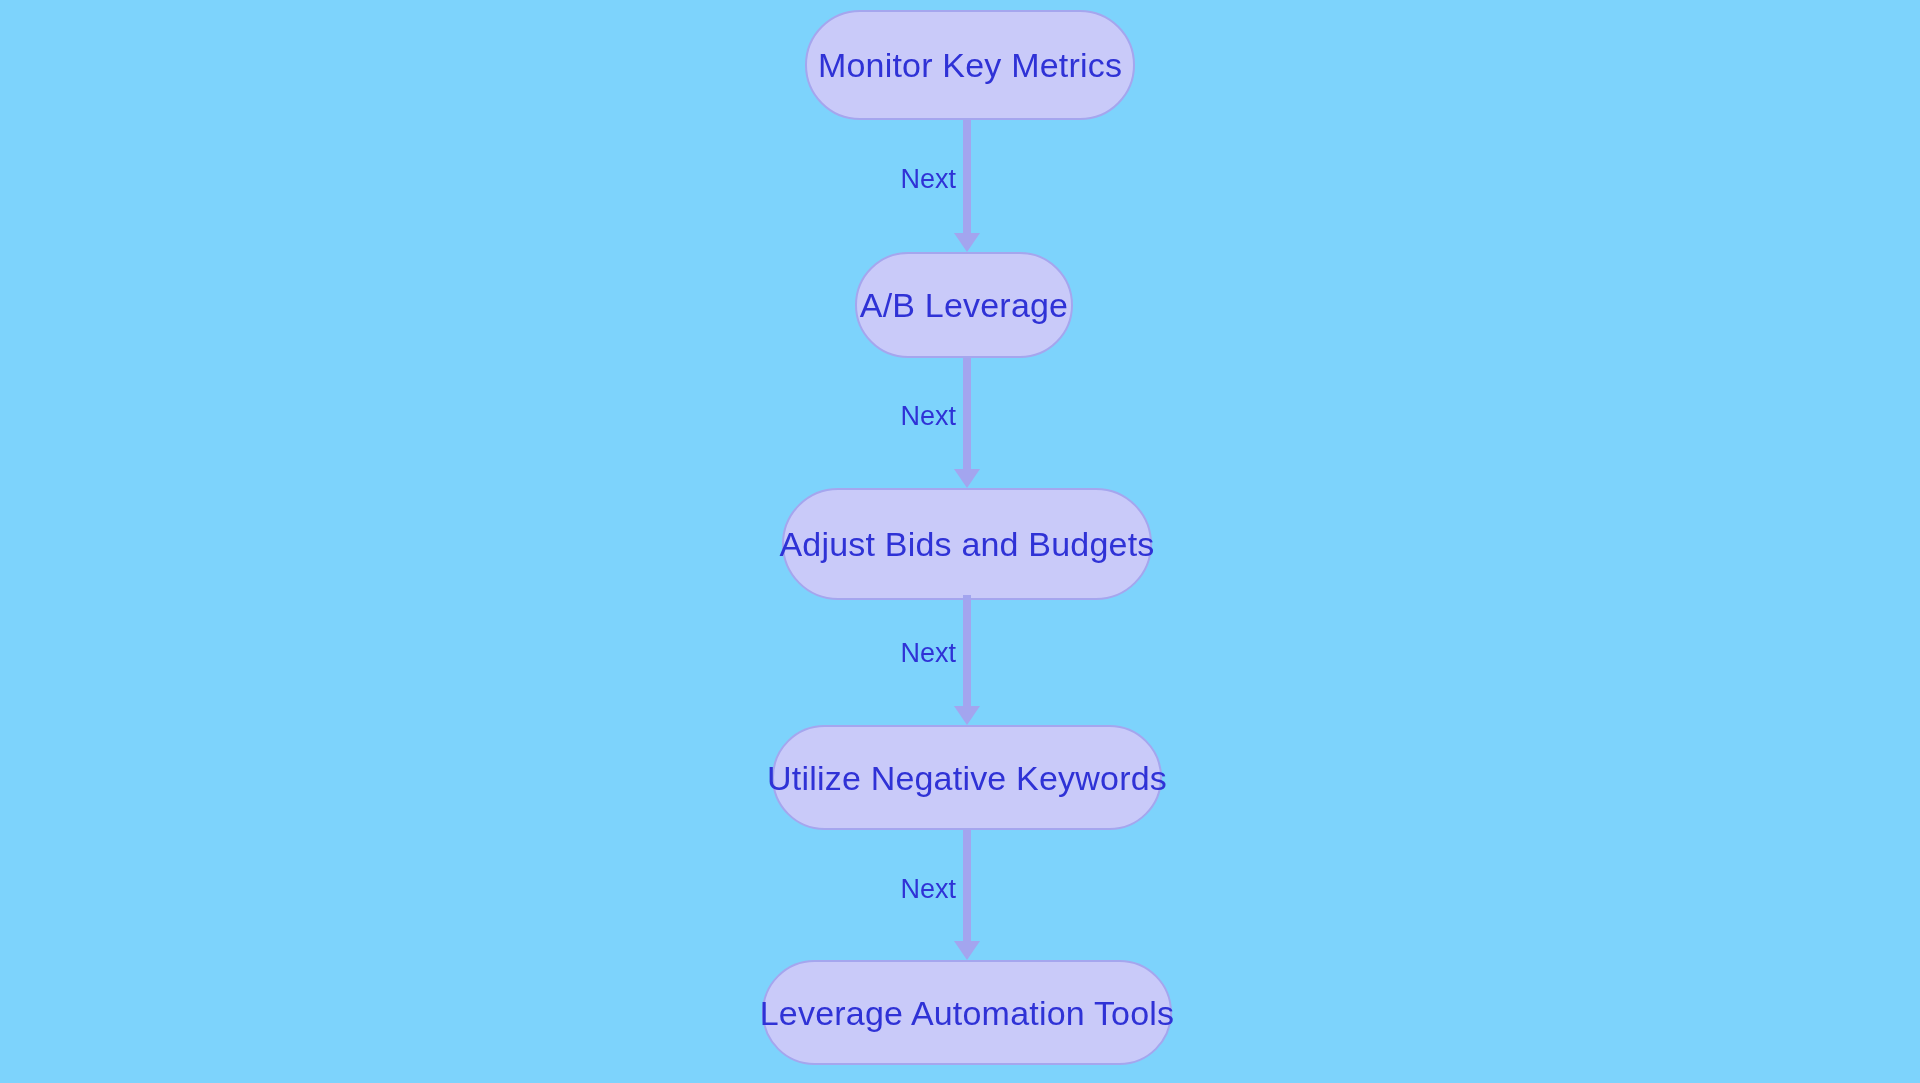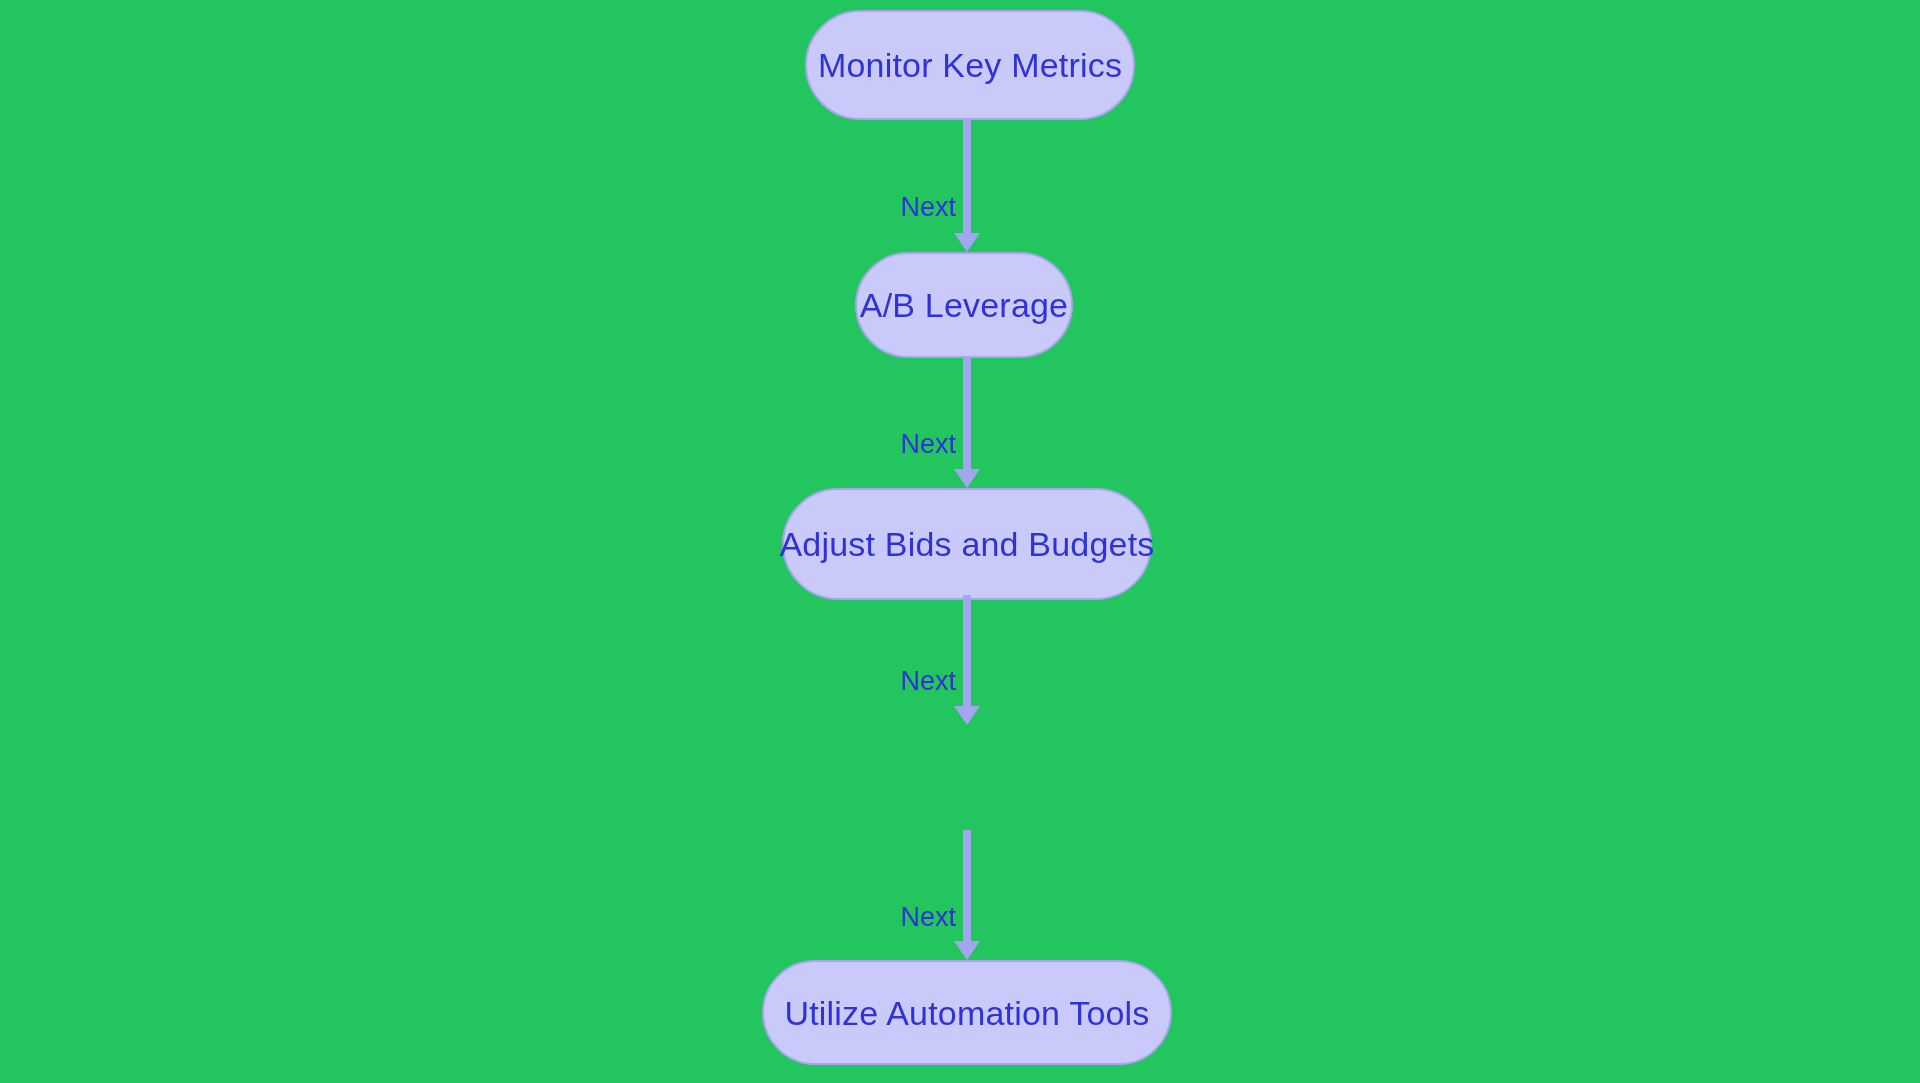"Monitor Key Metrics" #flow-canvas { background: #22c55e -> #7dd3fc }
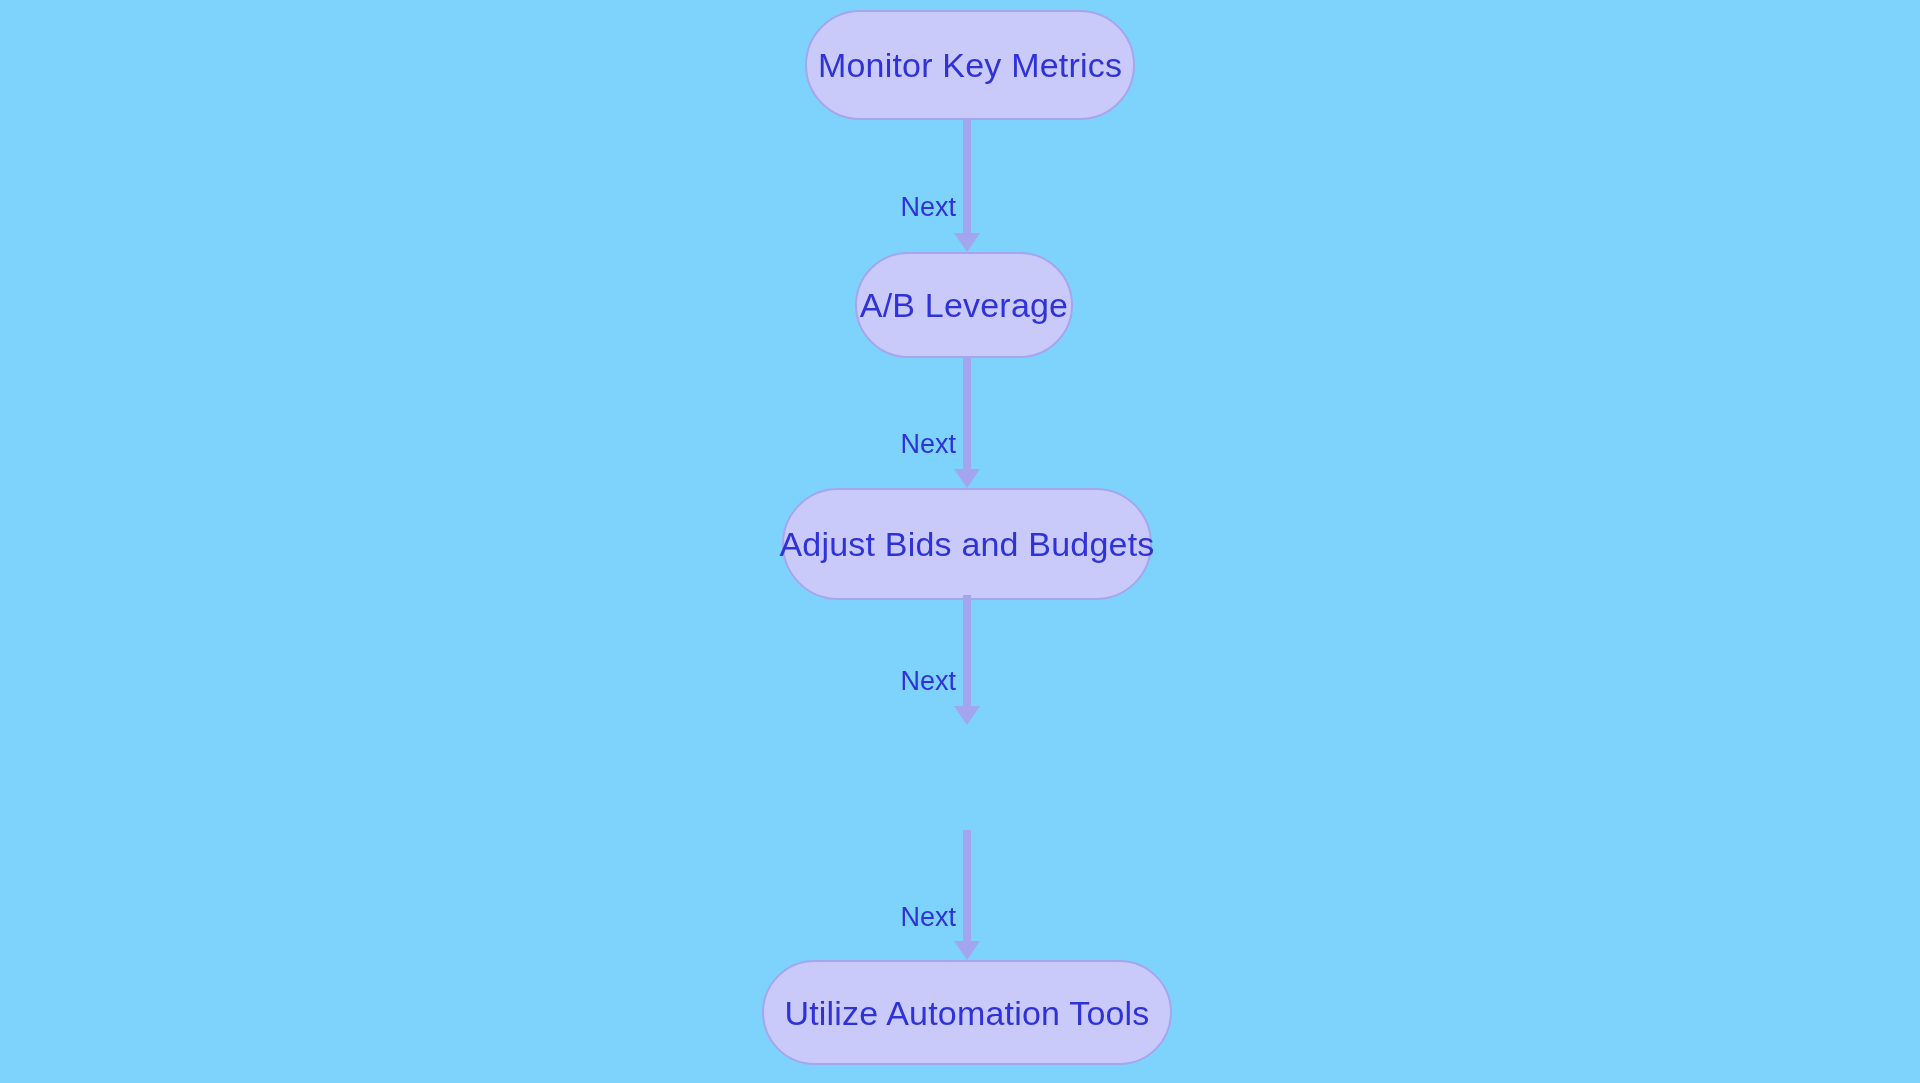"Next" .edge-label { margin-top: 28px -> none }
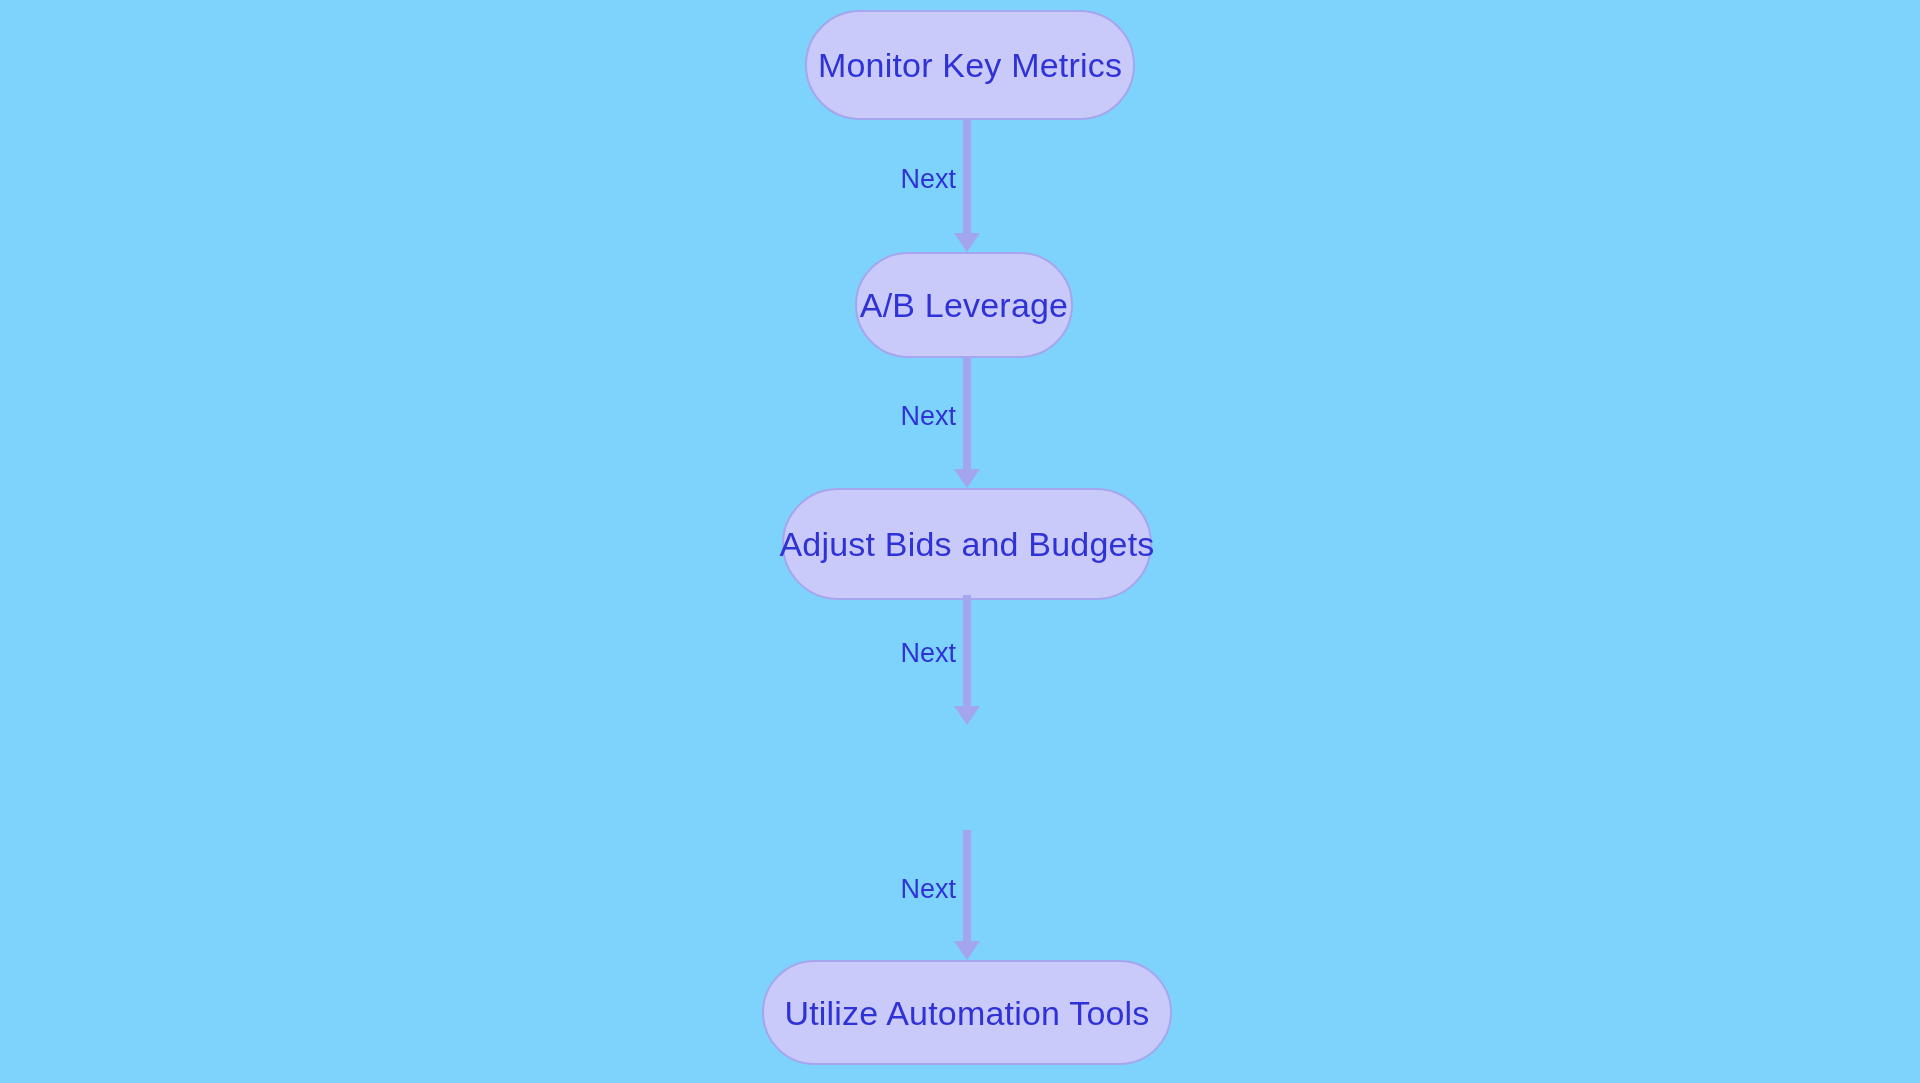"Utilize Negative Keywords" div.node { html: none -> <div> <span>Utilize Negative Keywords</span> </div> }
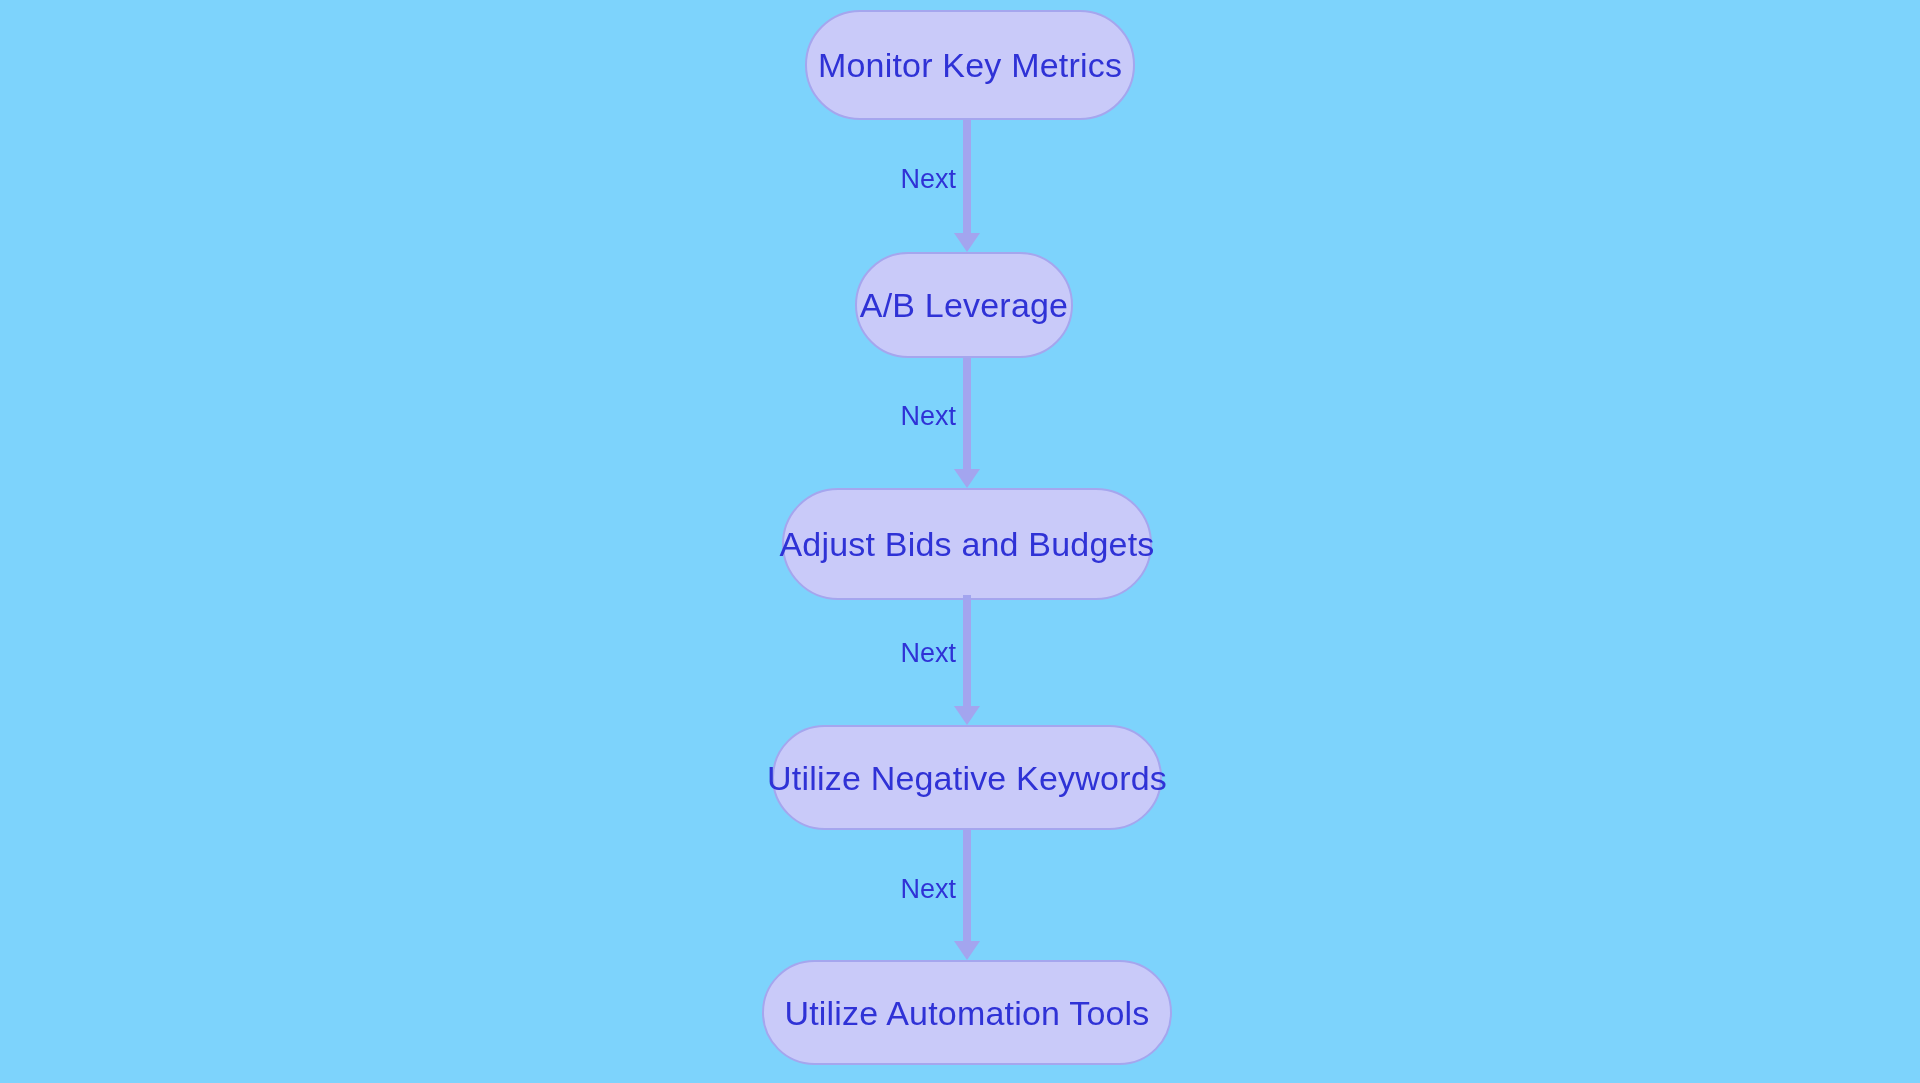"Utilize Automation Tools" span.node-label { text: Utilize -> Leverage }
